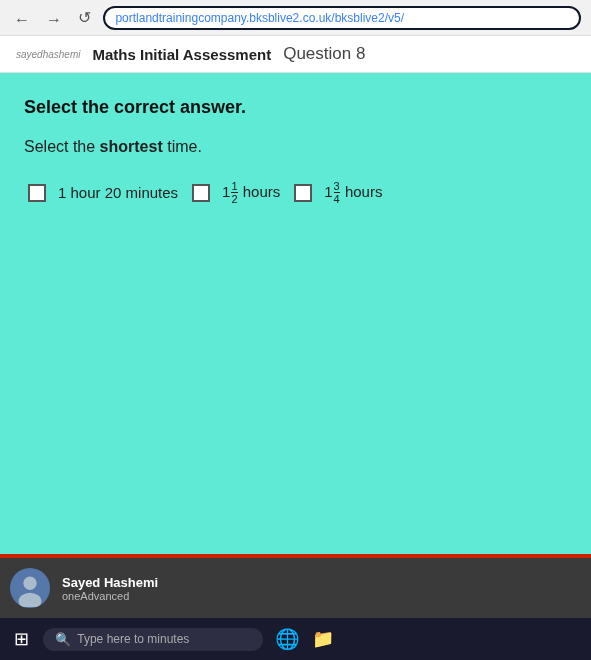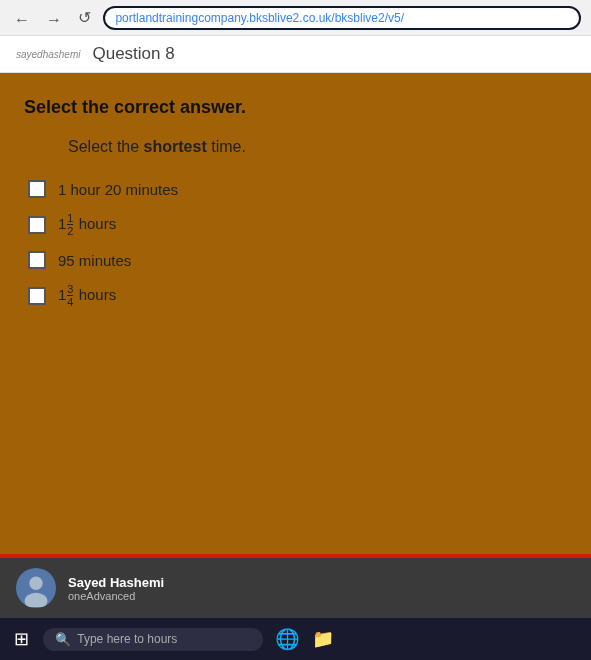"Maths Initial Assessment" span.assessment-title { html: none -> <span>Maths Initial Assessment</span> }
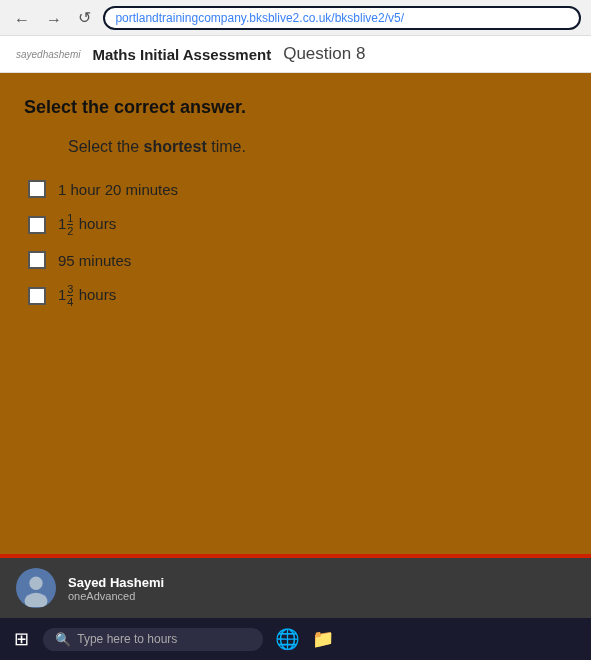"Select the correct answer." .content-area { background: #a16207 -> #5eead4 }
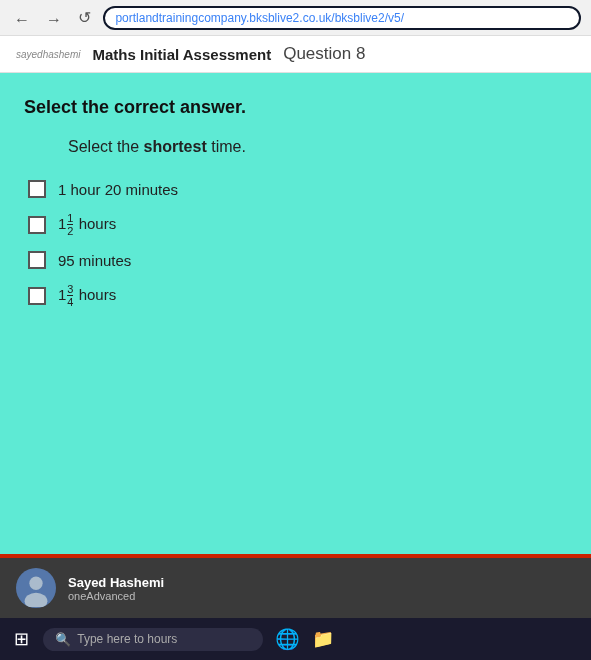"Select the shortest time." .instruction-sub { margin-left: 44px -> none }
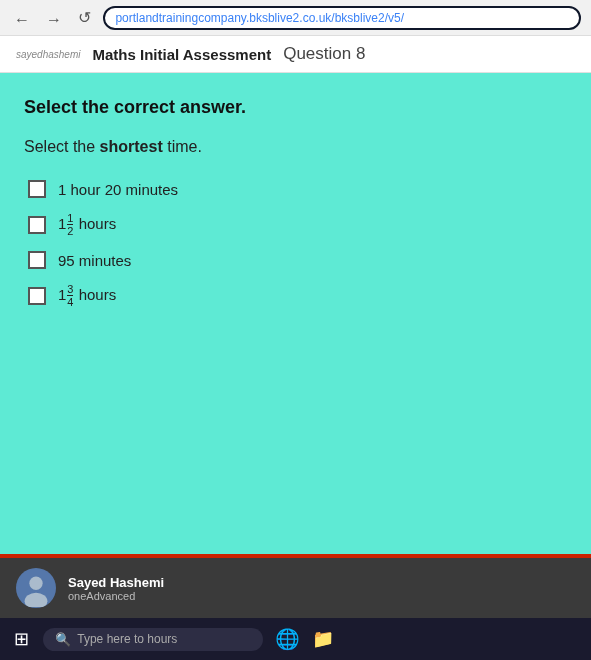"1 hour 20 minutes" .options-list { flex-direction: column -> none }
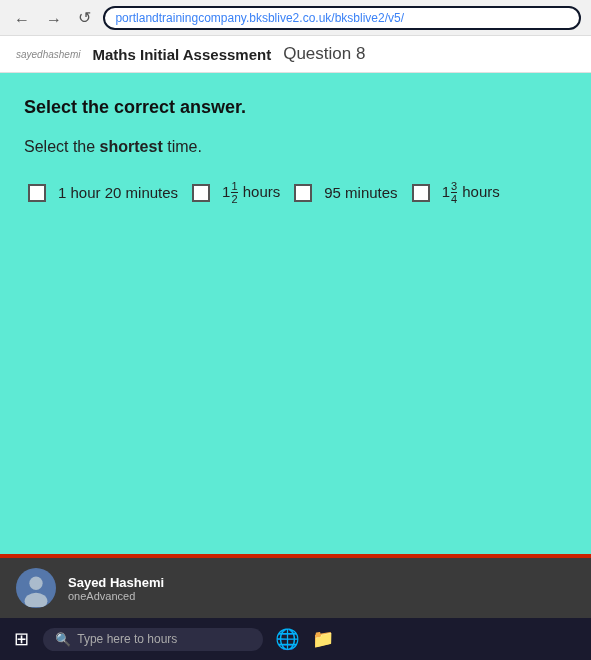"95 minutes" li.option-item { html: <li> <span></span> <span>95 minutes</span> </li> -> none }
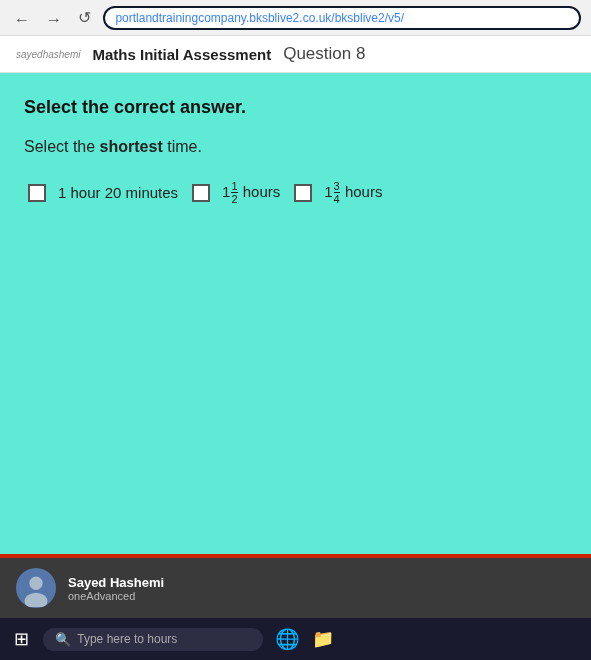"Sayed Hashemi" .footer-bar { padding: 10px 16px -> 10px 10px }
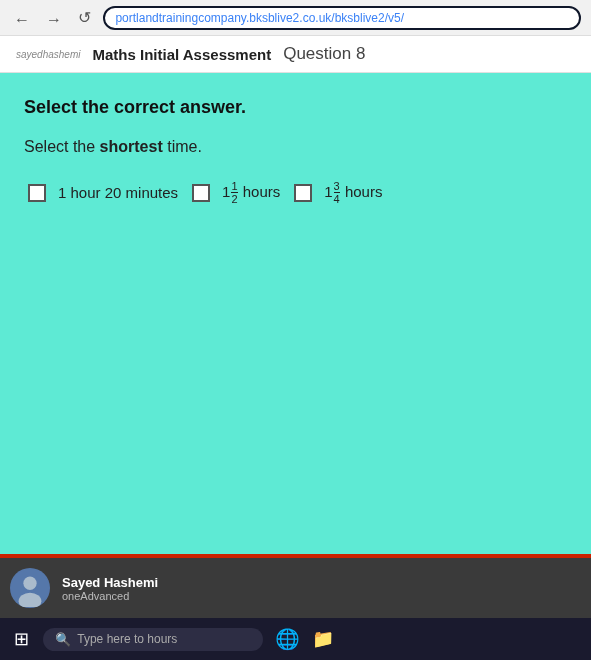"Type here to hours" span.taskbar-search-text { text: hours -> minutes }
